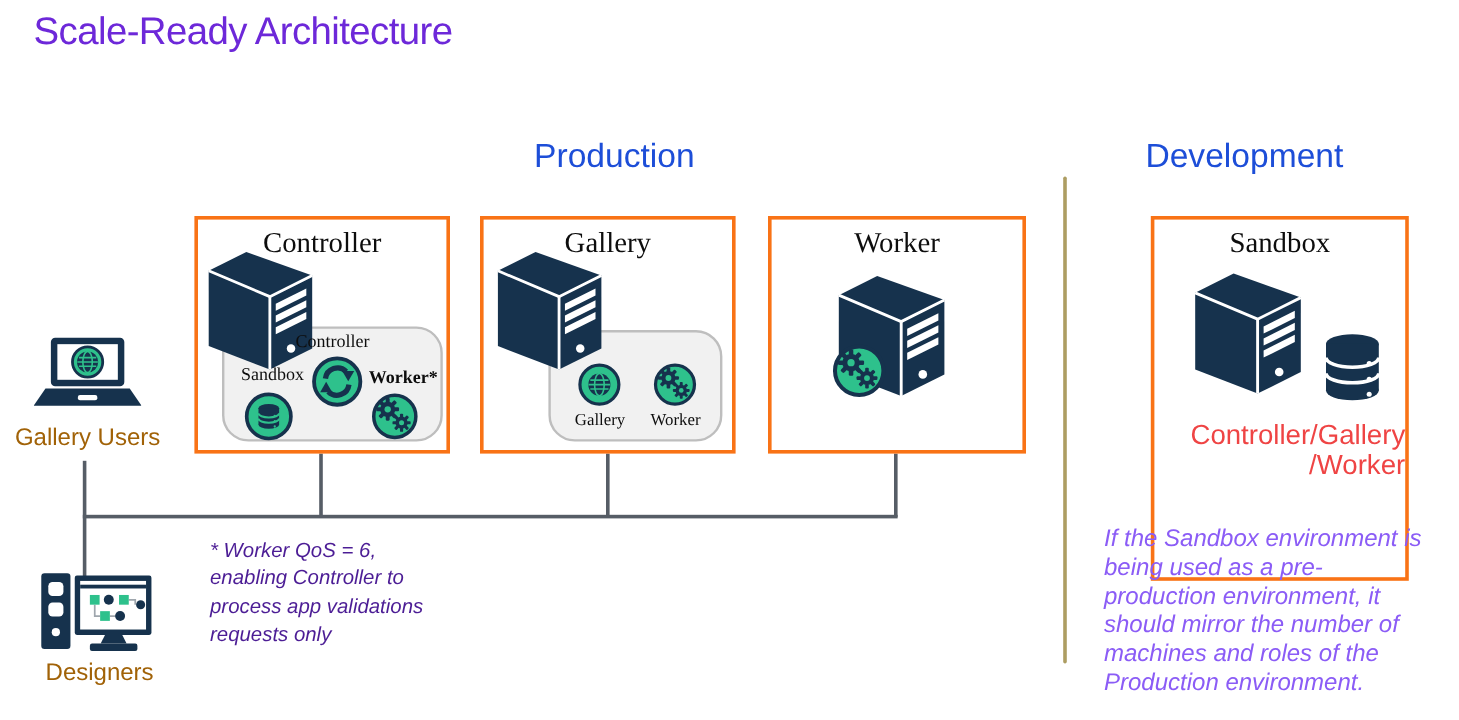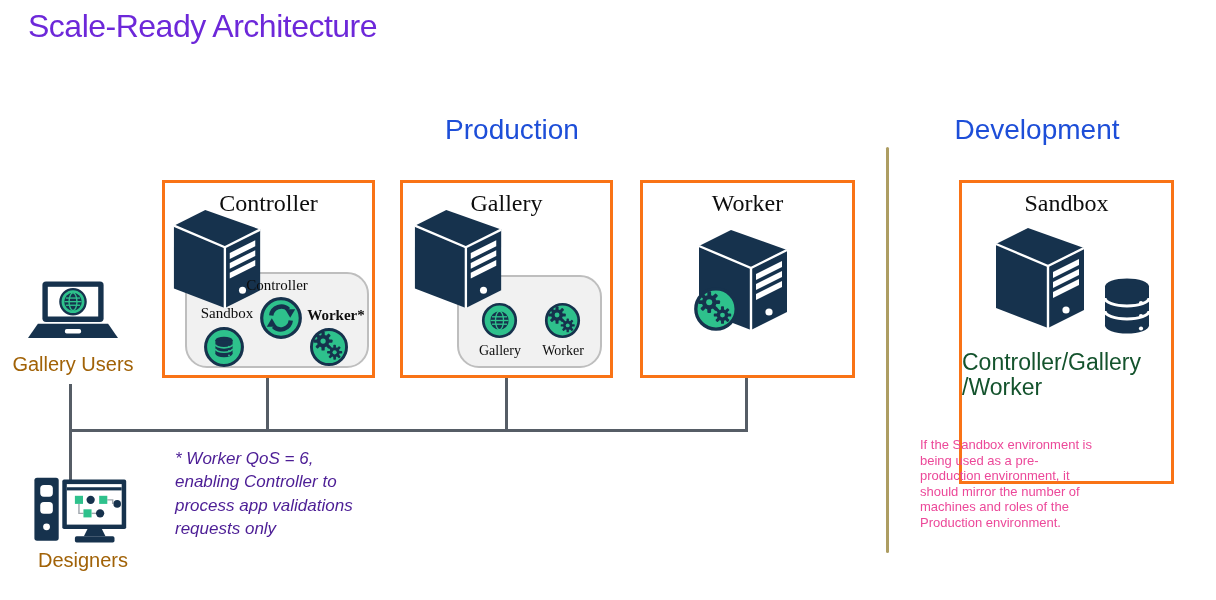"Controller/Gallery" .sandbox-caption { color: #14532d -> #ef4444; text-align: left -> right }
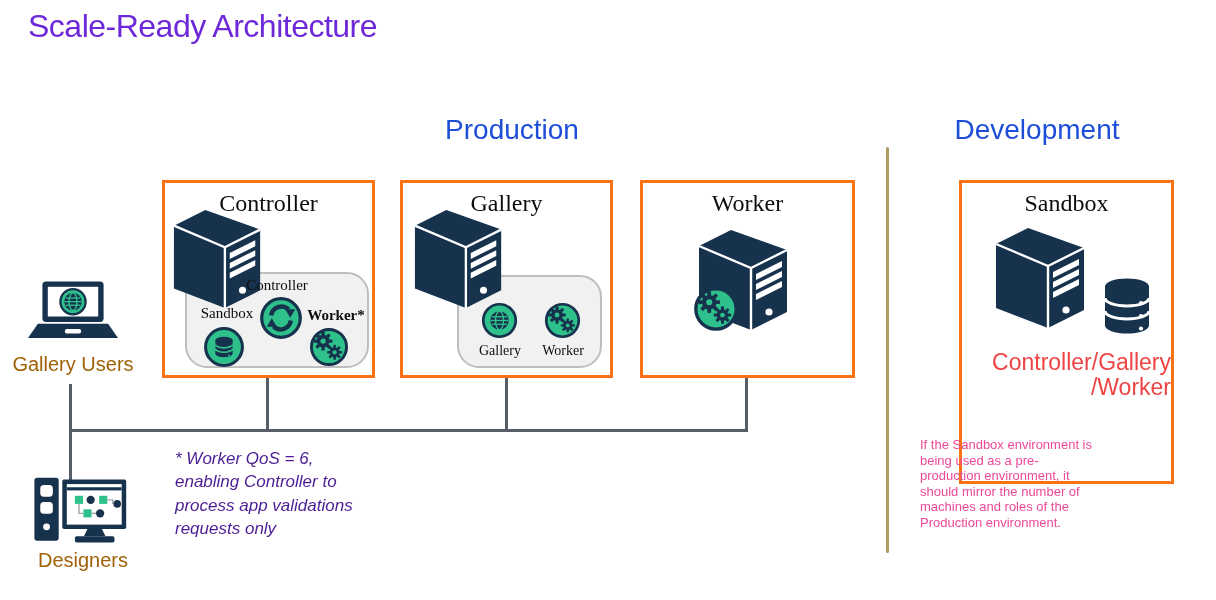"If the Sandbox environment is" .devnote { color: #ec4899 -> #8b5cf6; font-size: 13px -> 20px; font-style: none -> italic }
